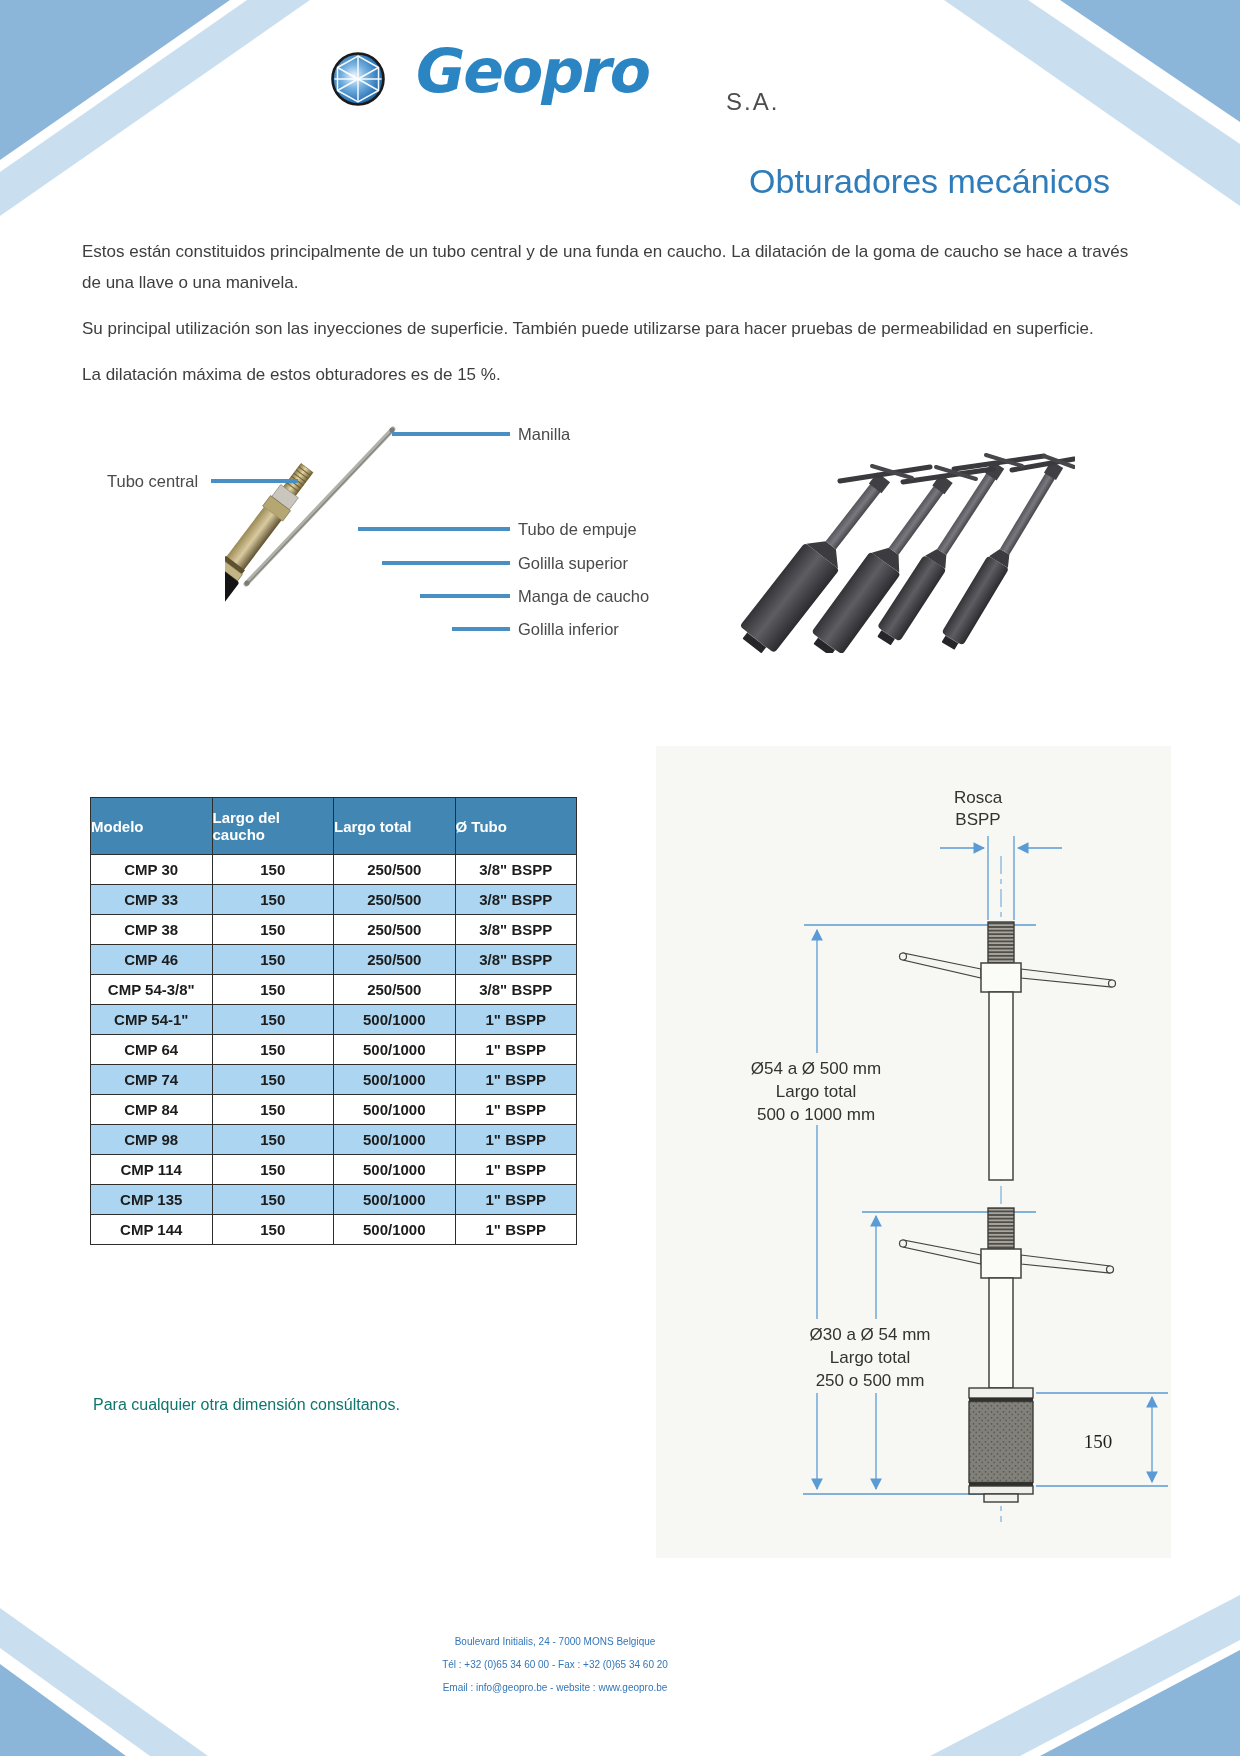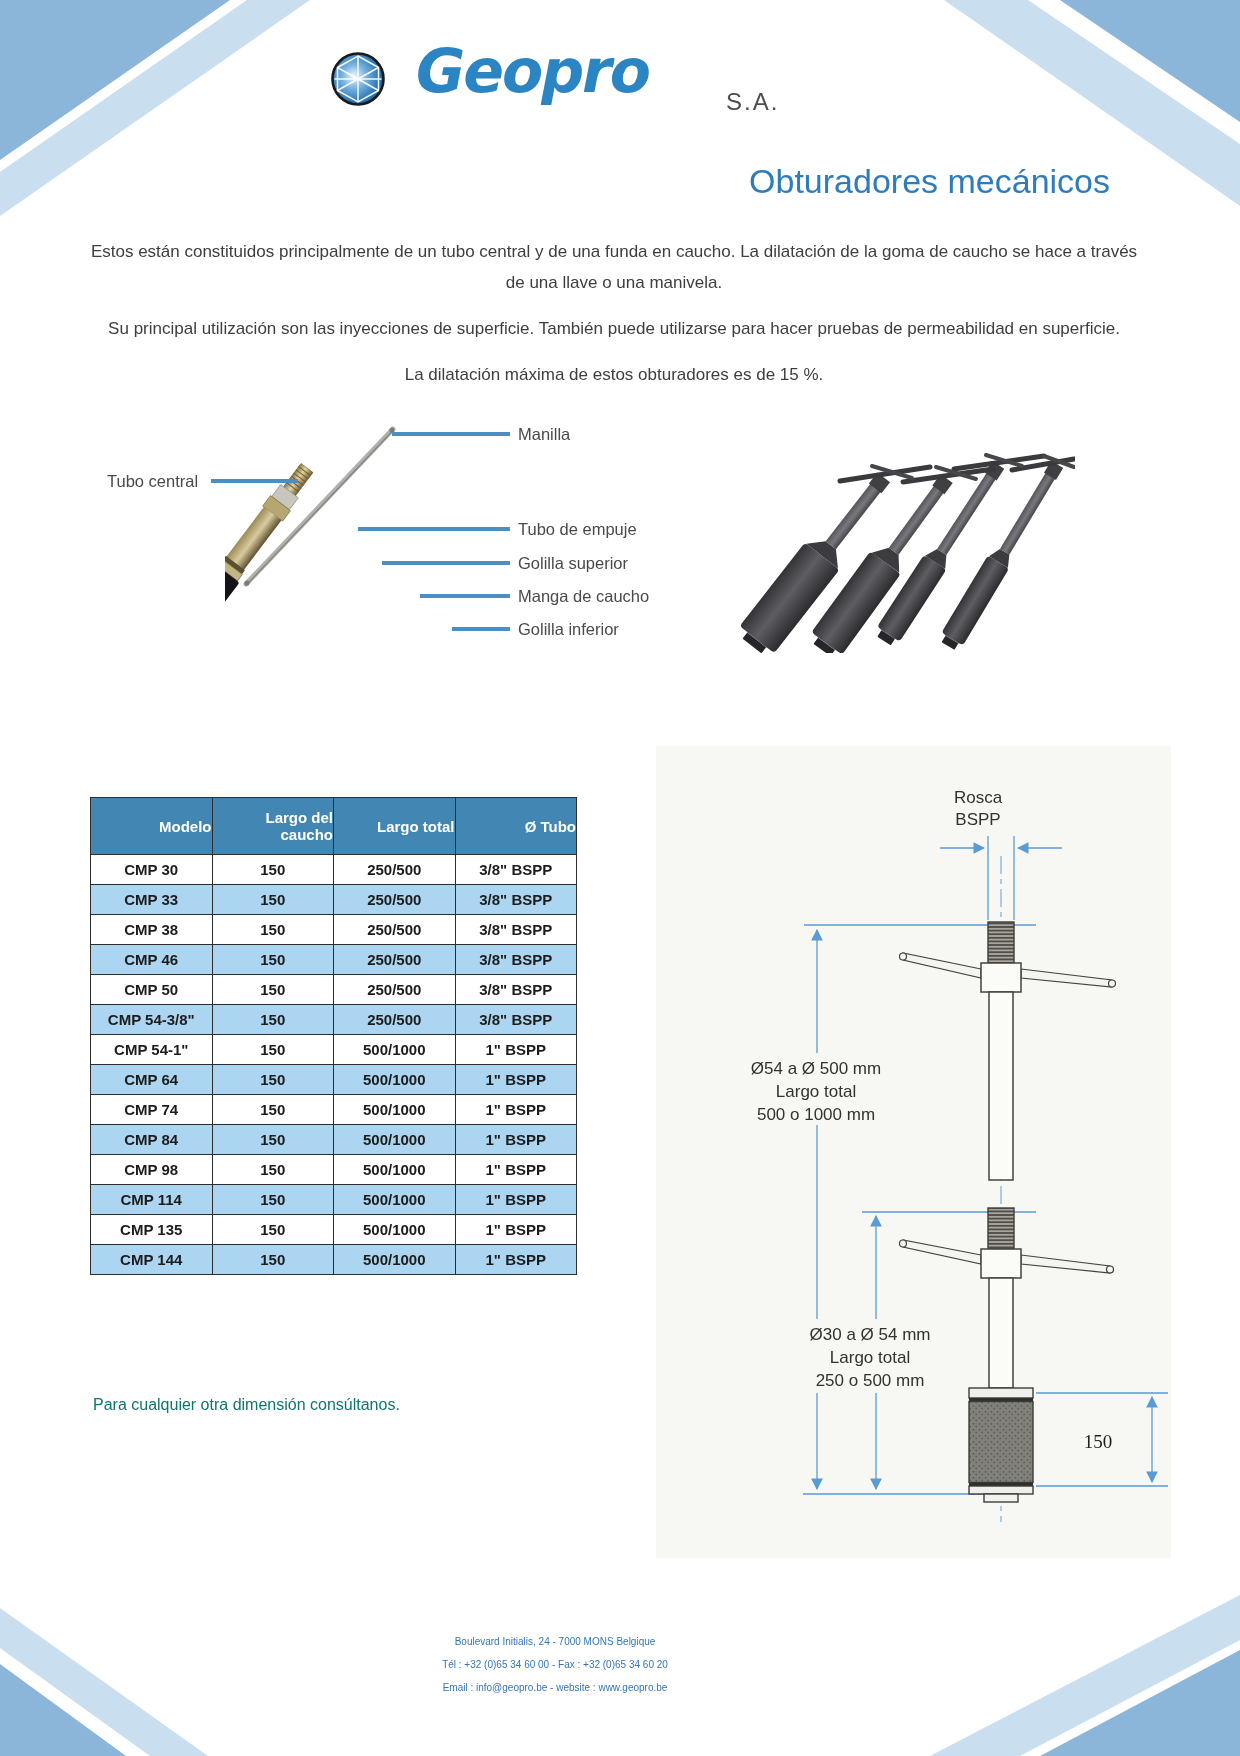"Estos están constituidos principalmente" .intro p { text-align: center -> none }
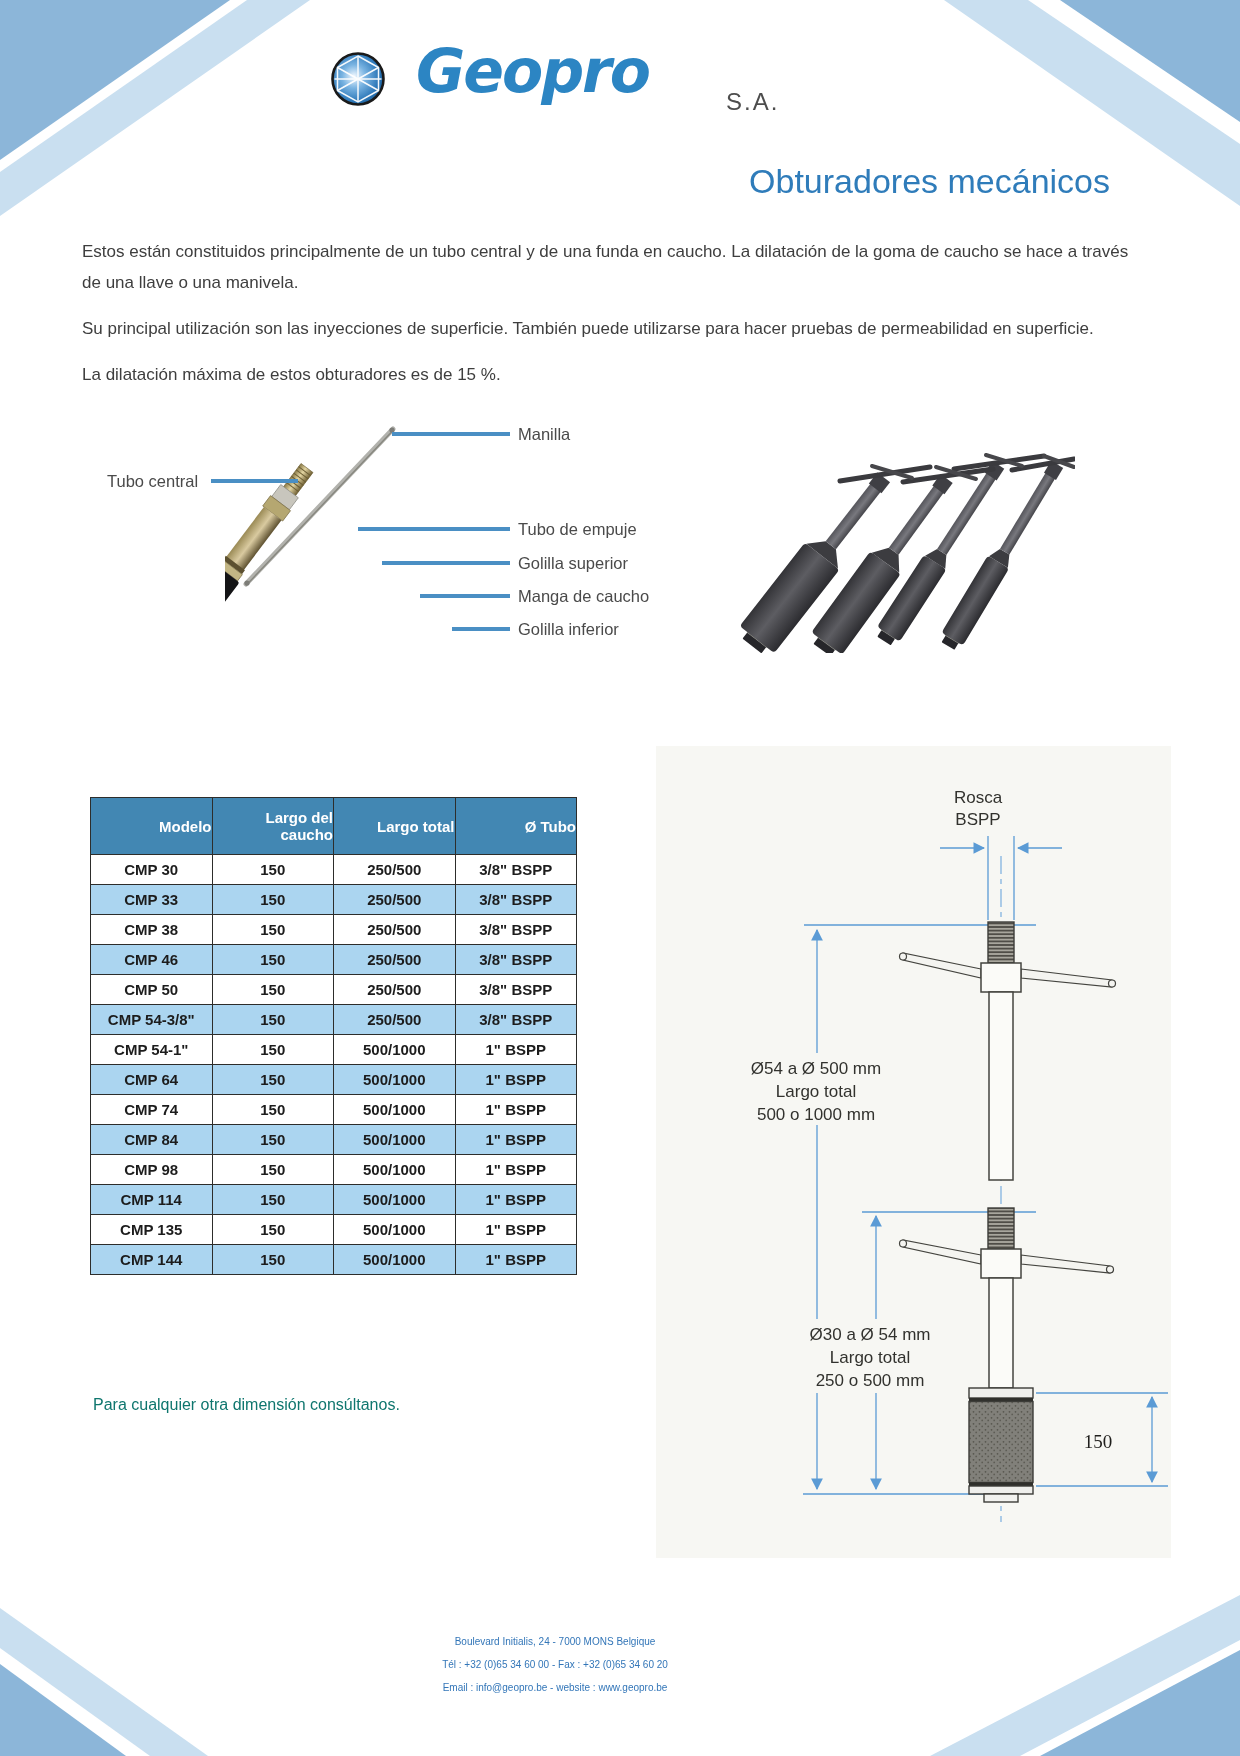"Modelo" .models-table th { text-align: right -> left }
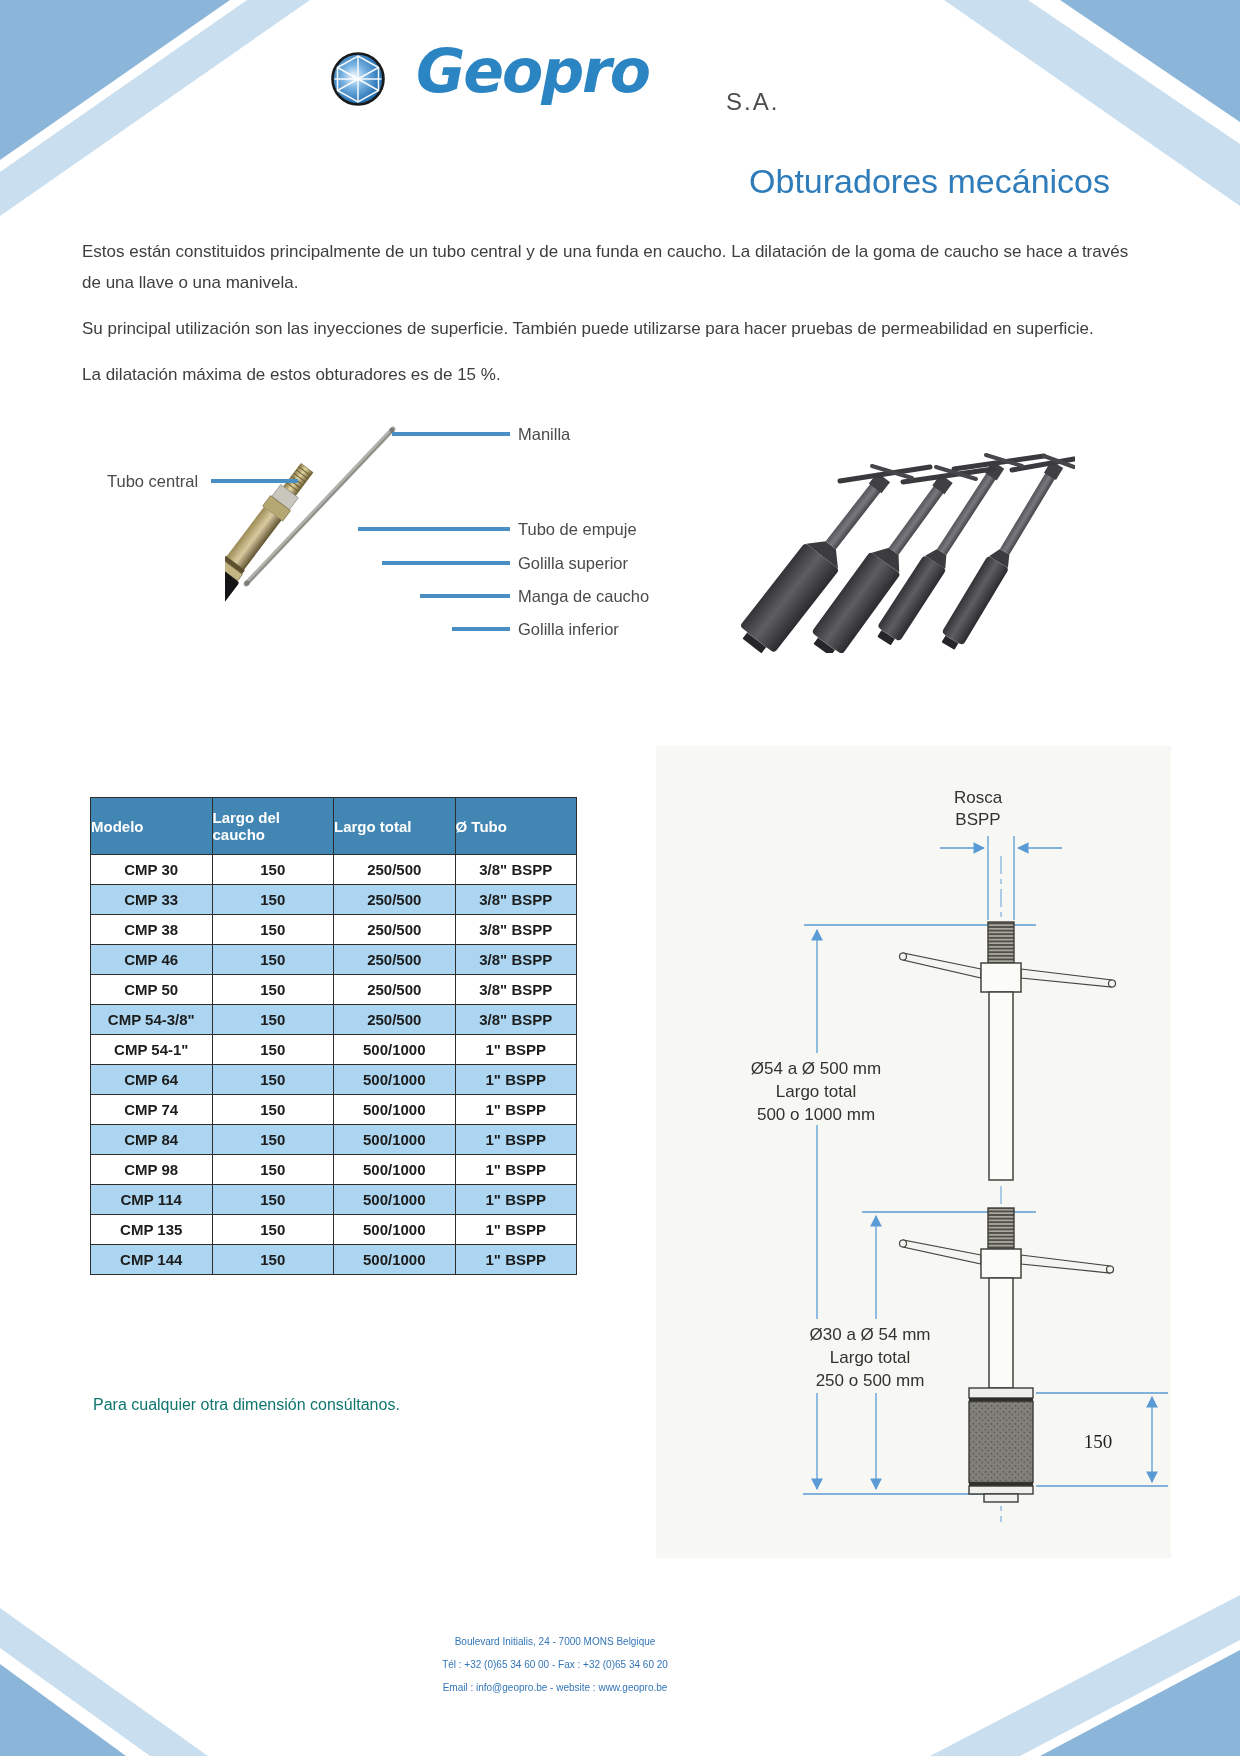"CMP 50" tr { html: <tr> <td>CMP 50</td> <td>150</td> <td>250/500</td> <td>3/8" BSPP</td> </tr> -> none }
